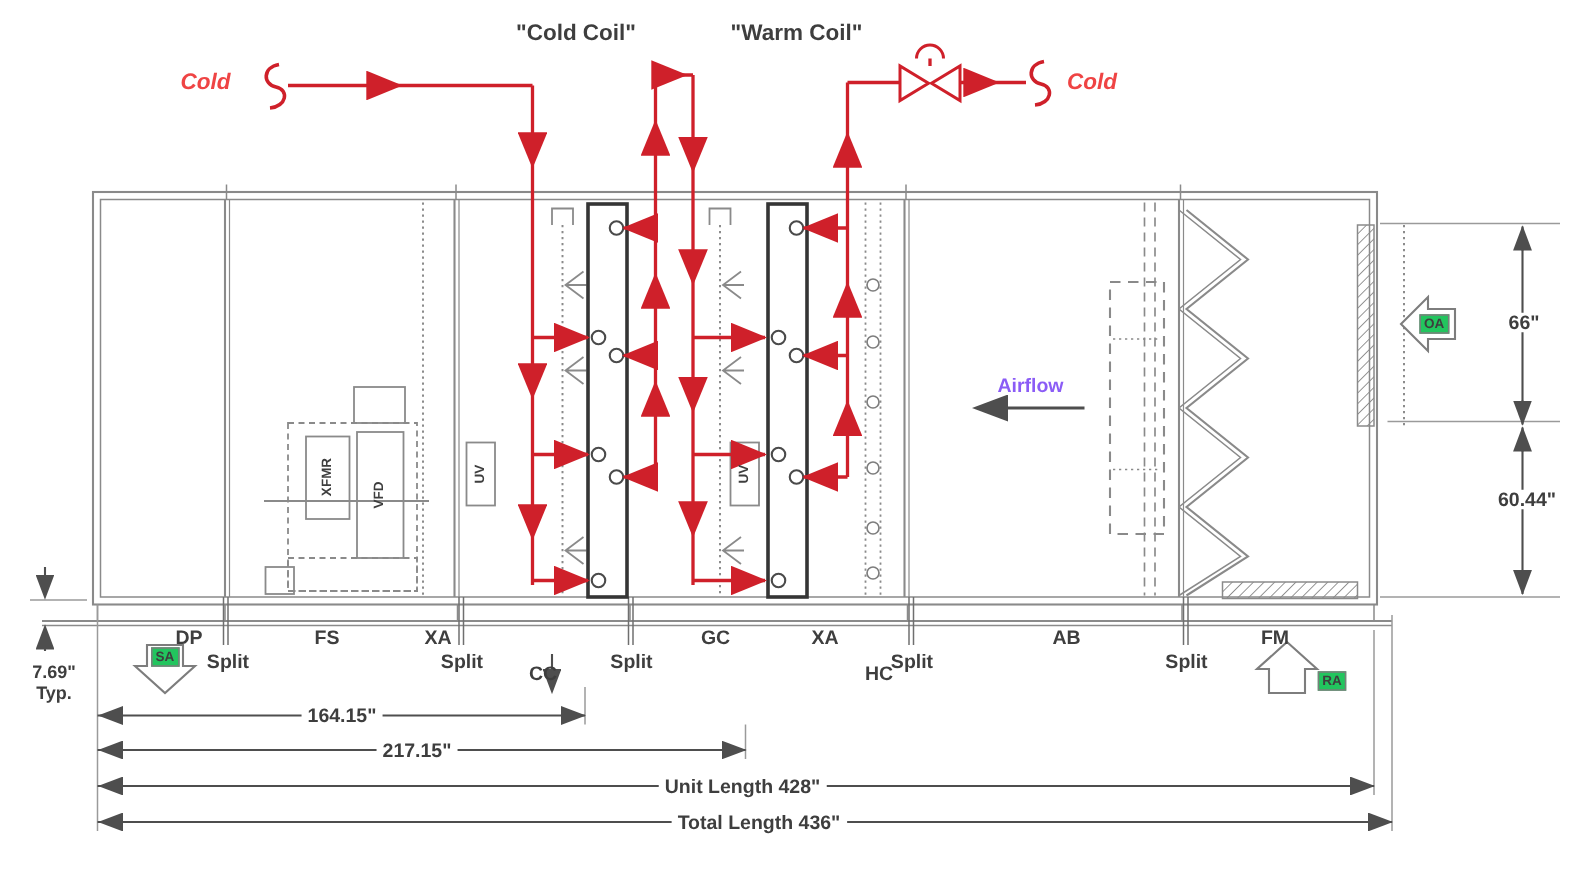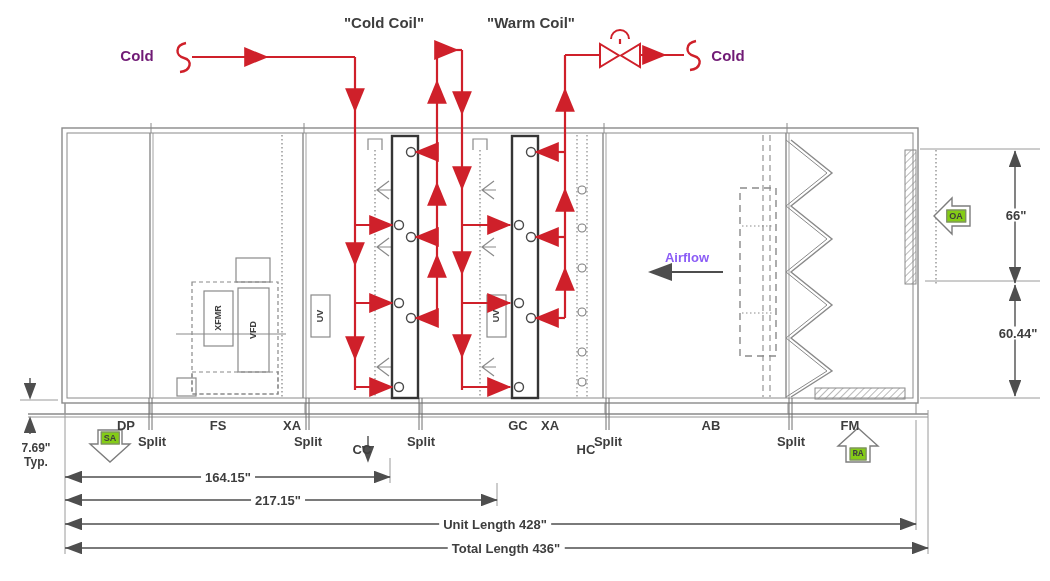"Cold" .red { color: #701a75 -> #ef4444; font-style: none -> italic }
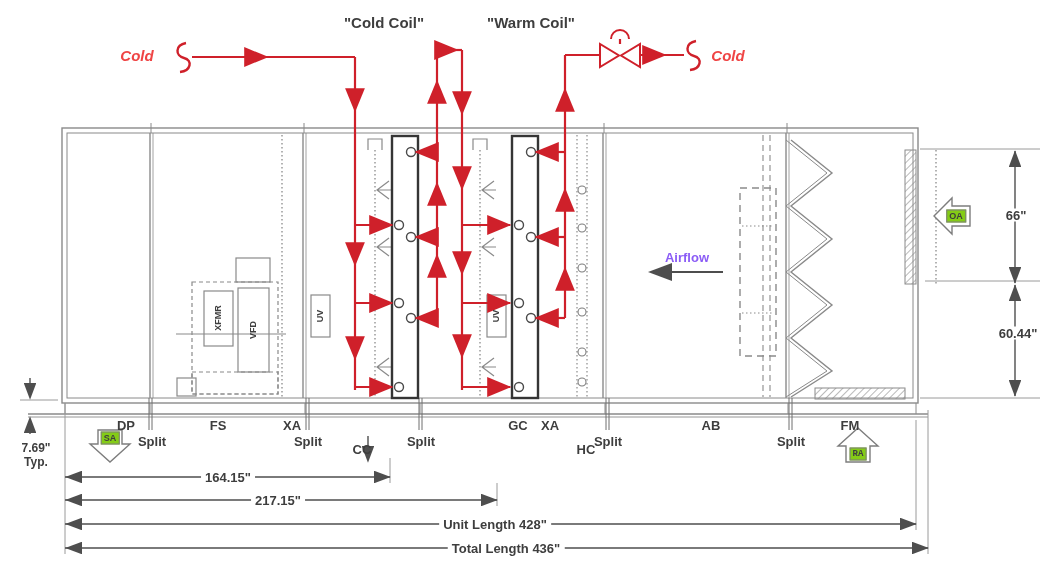"OA" .tag { background: #84cc16 -> #22c55e }
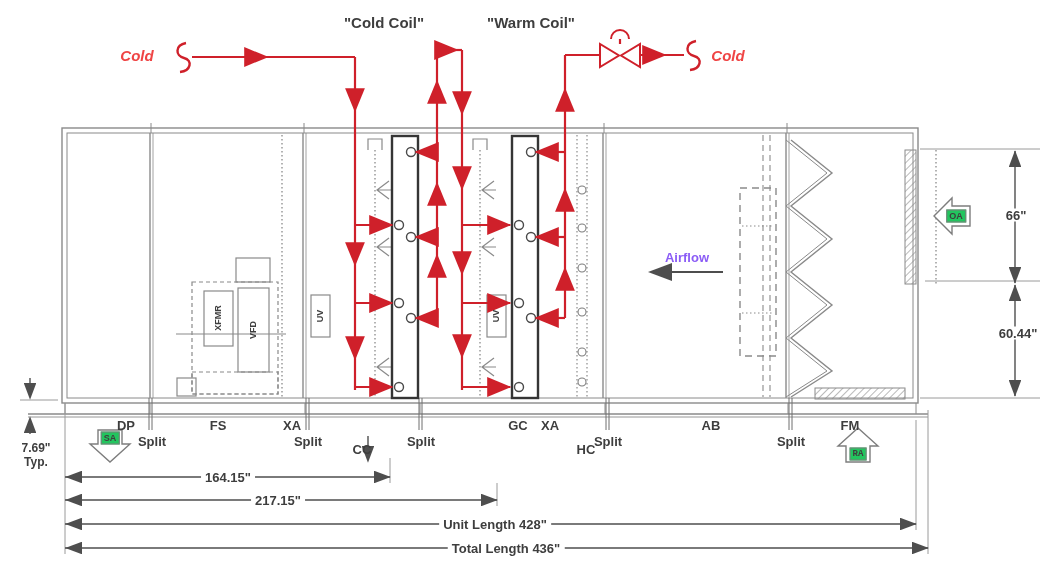"GC" div.t { margin-left: 41px -> none }
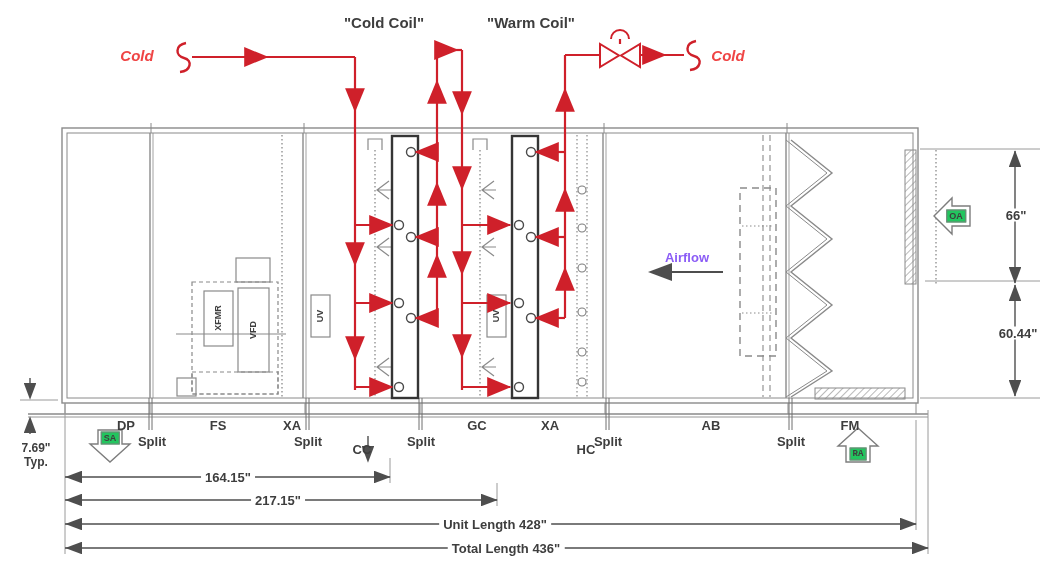"RA" div.t { font-family: Liberation Mono, monospace -> none; left: 858px -> 888px }
